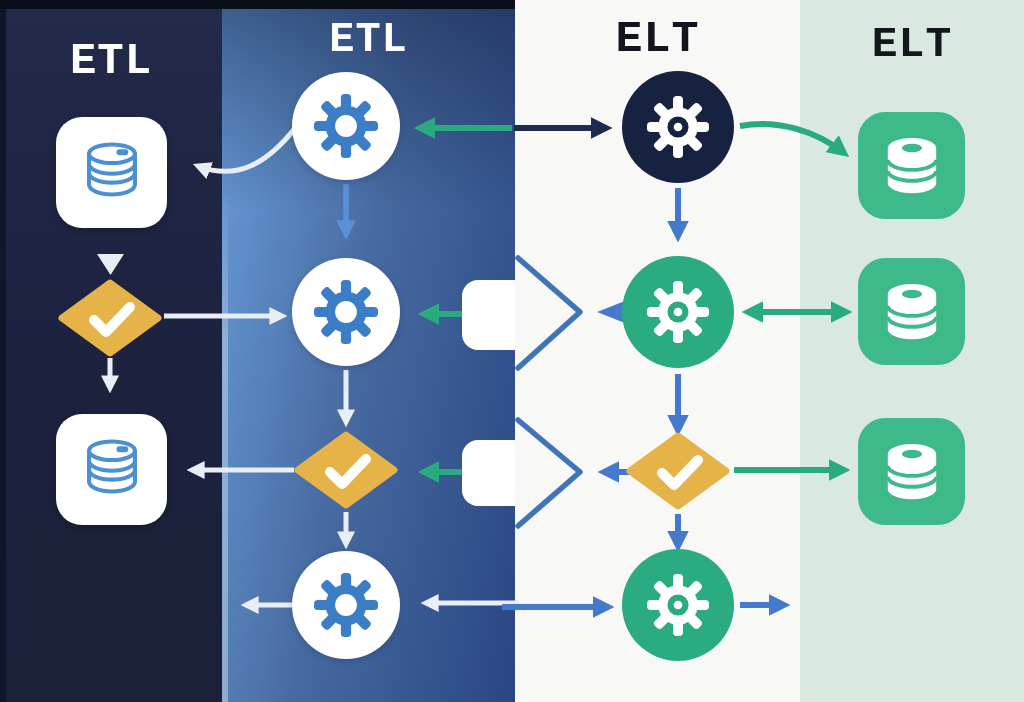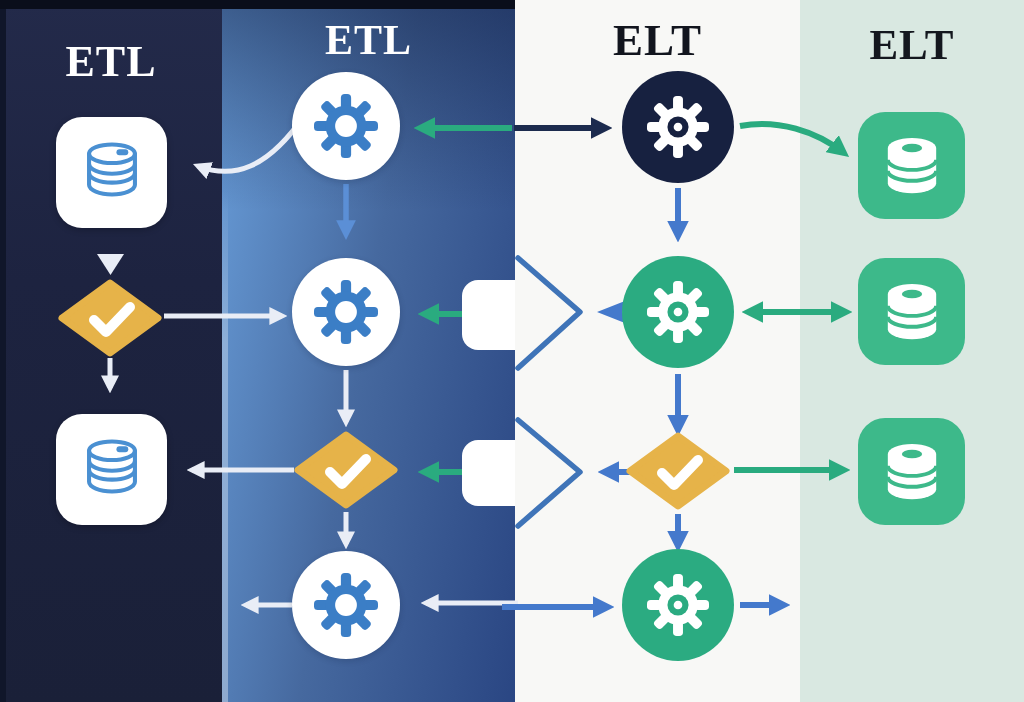"ETL" .canvas { font-family: Liberation Serif, serif -> Liberation Mono, monospace }
